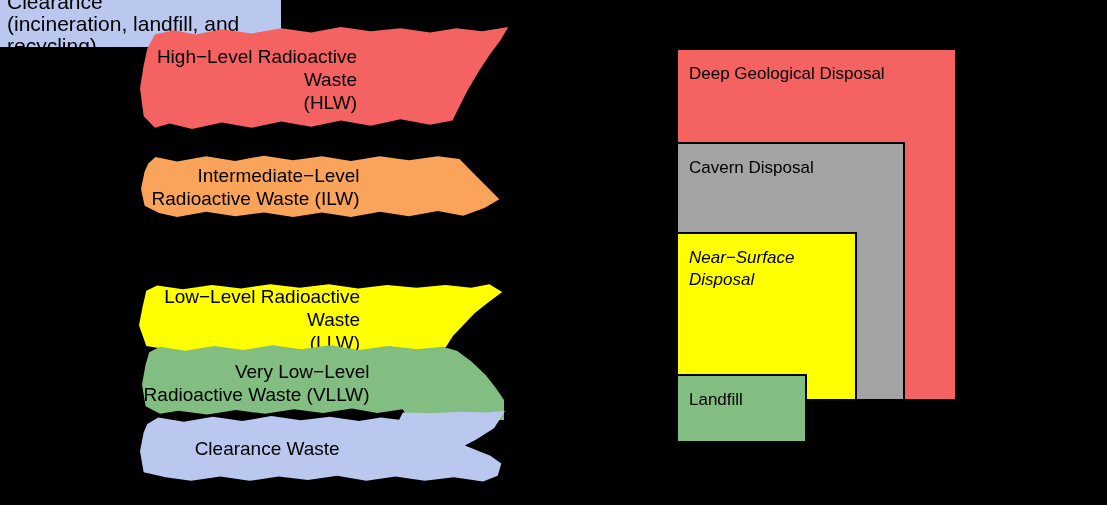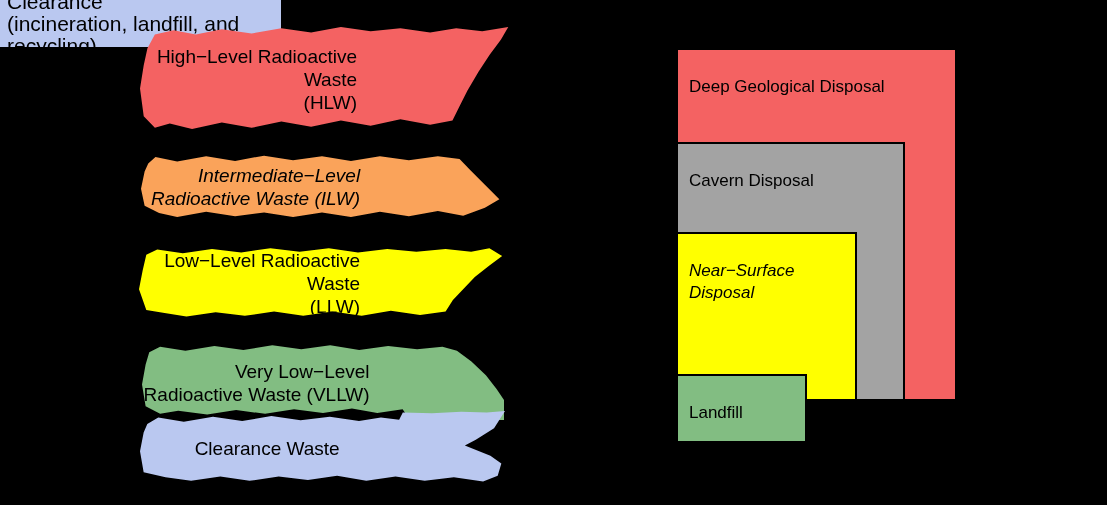"Deep Geological Disposal" .rbox-label { padding: 26px 11px -> 13px 11px }
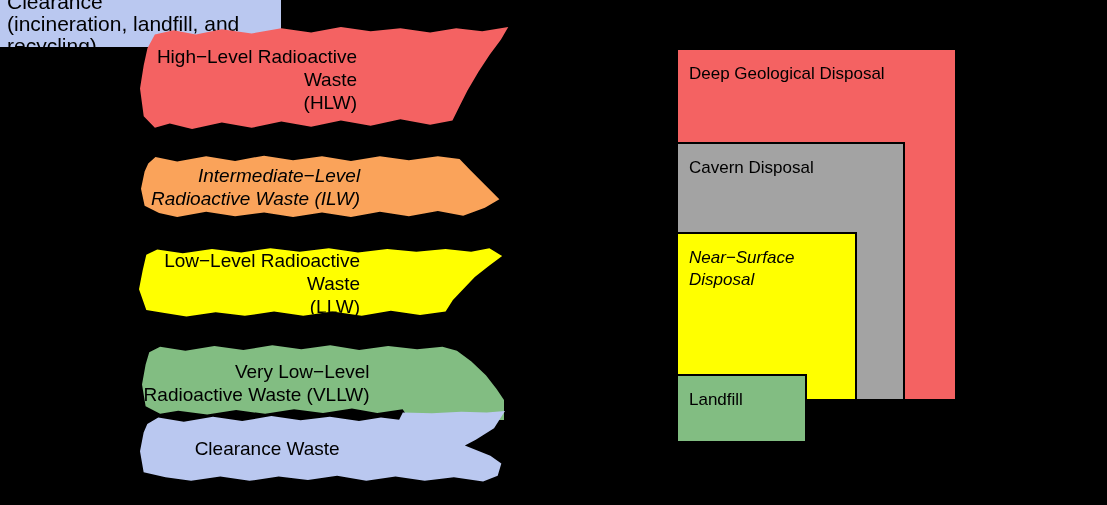"Intermediate−Level" div.banner { font-style: italic -> none }
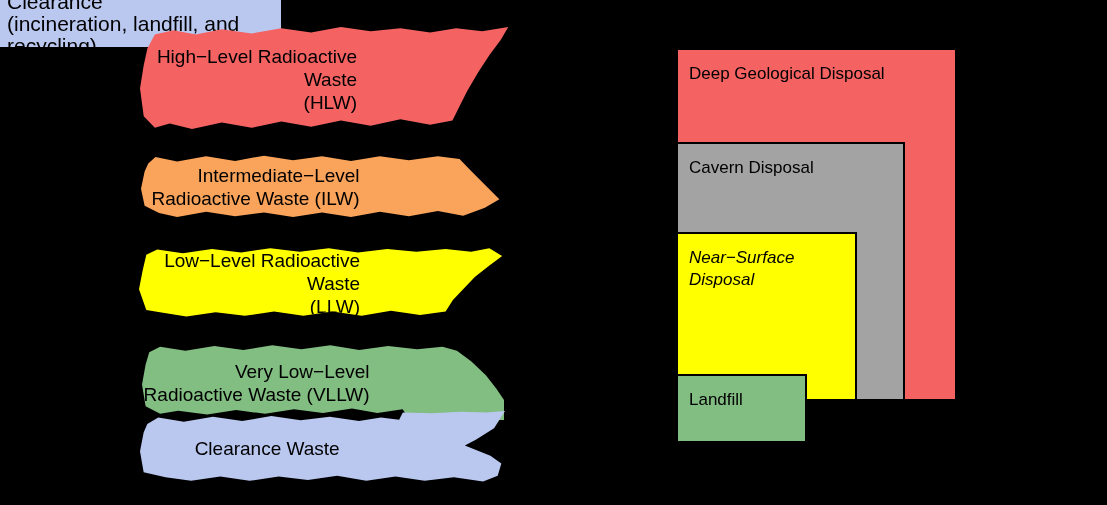"Low−Level Radioactive Waste" div.banner { margin-top: none -> 36px }
